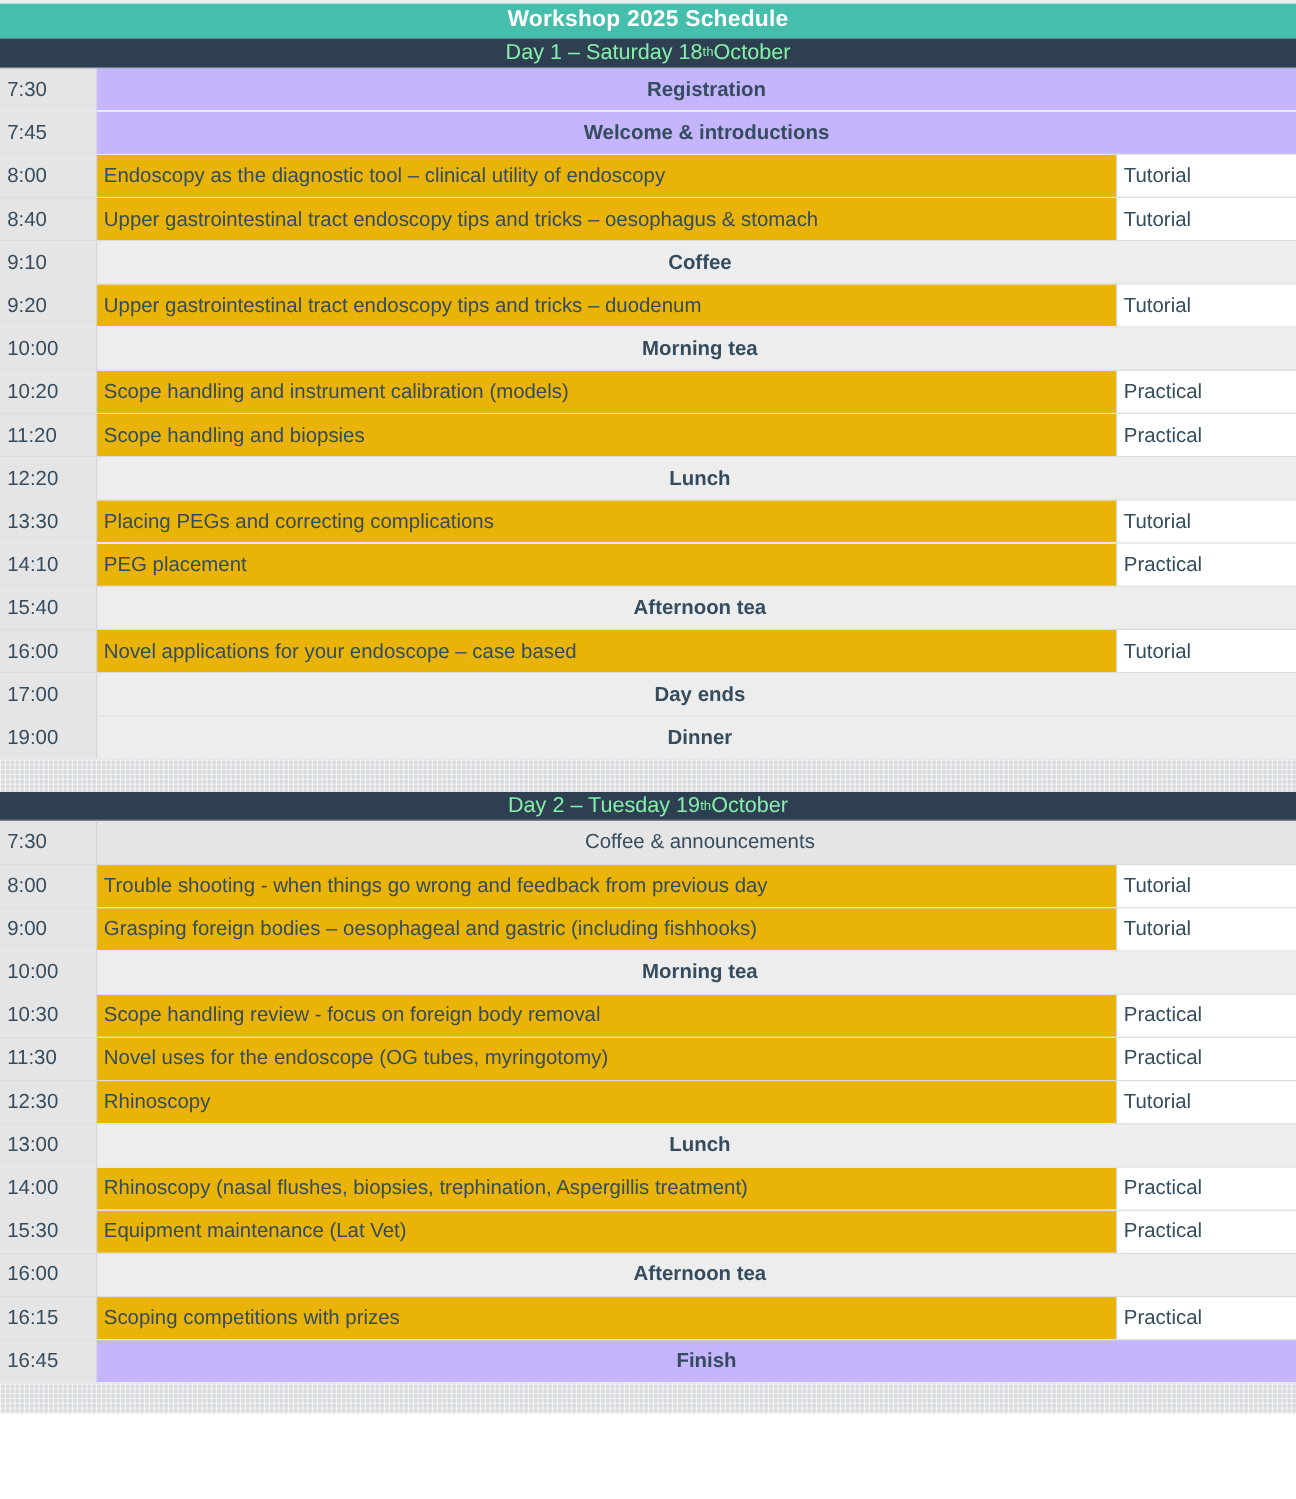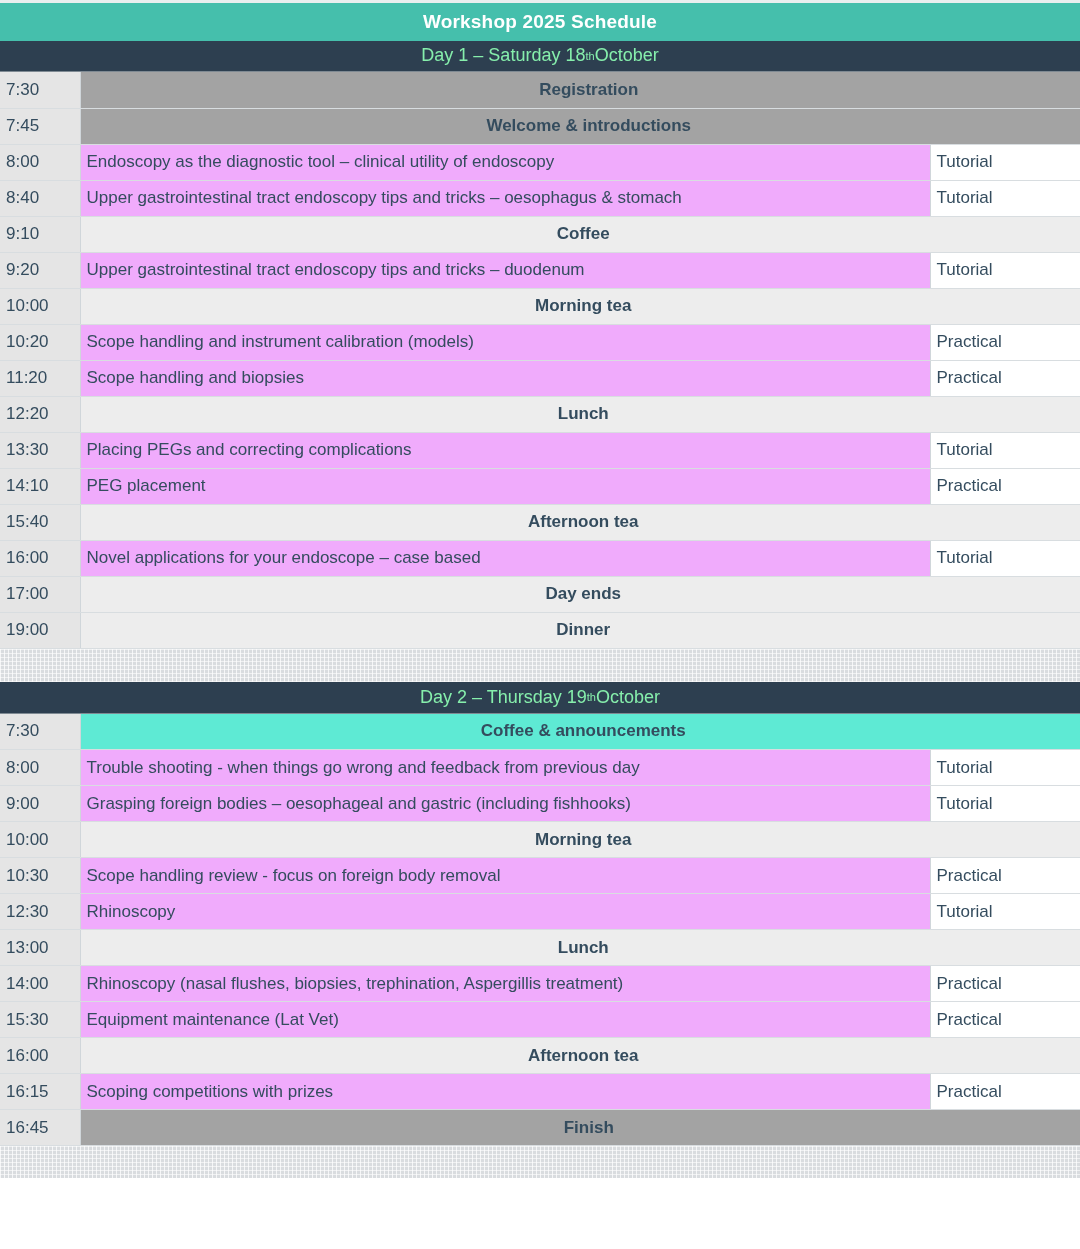"Registration" tr.r-teal td.span { background: #a3a3a3 -> #c4b5fd }
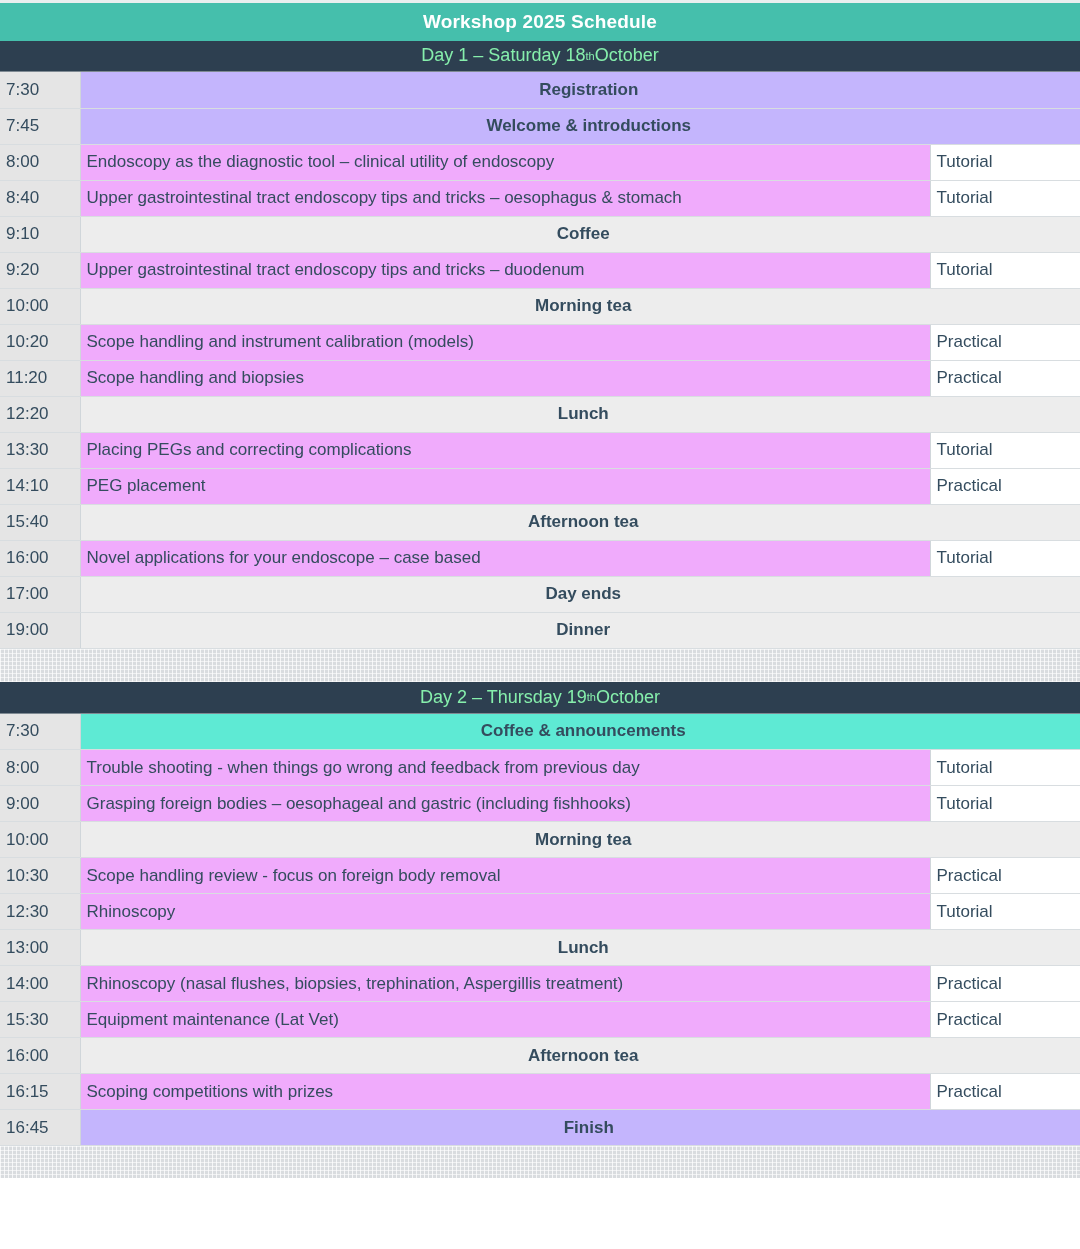"Endoscopy as the diagnostic tool" td.desc { background: #f0abfc -> #eab308 }
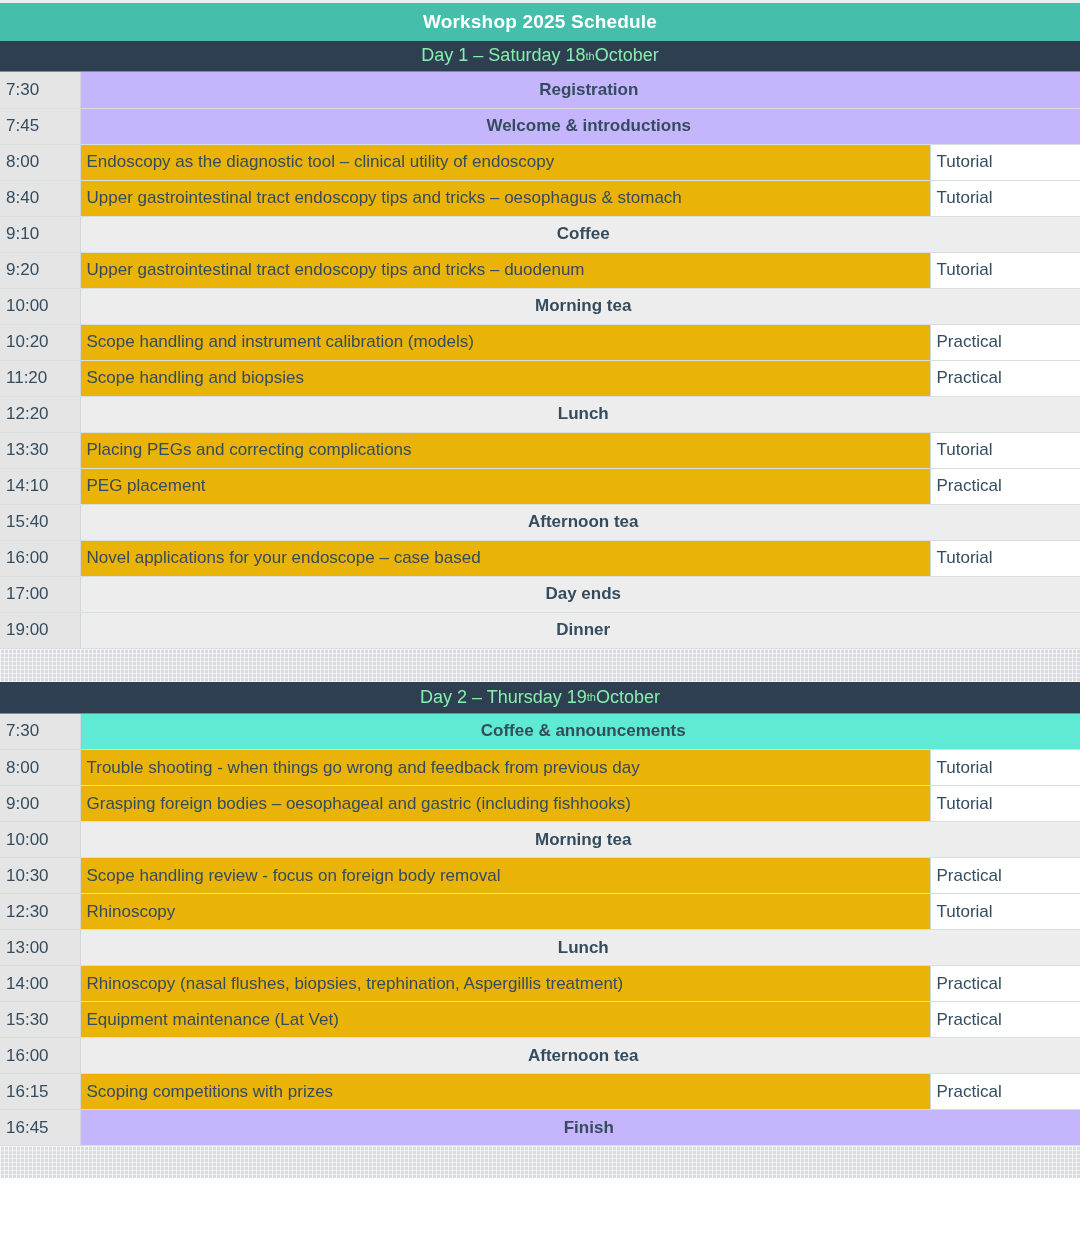"Day 2 – Thursday 19" span { text: Thursday -> Tuesday }
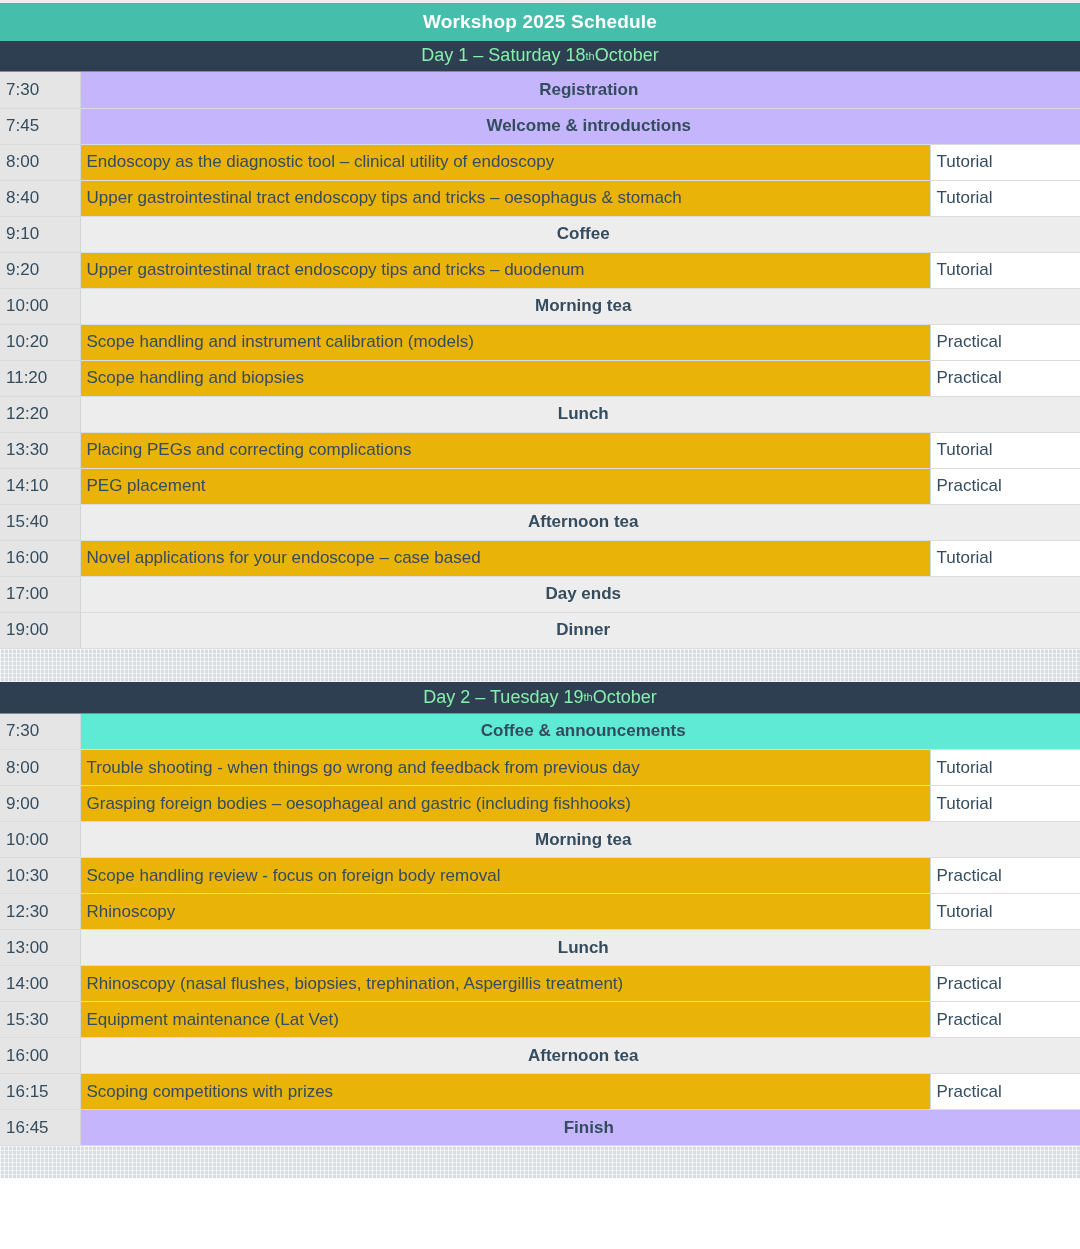"Coffee & announcements" tr.r-teal-plain td.span { background: #5eead4 -> #e5e5e5; font-weight: bold -> normal }
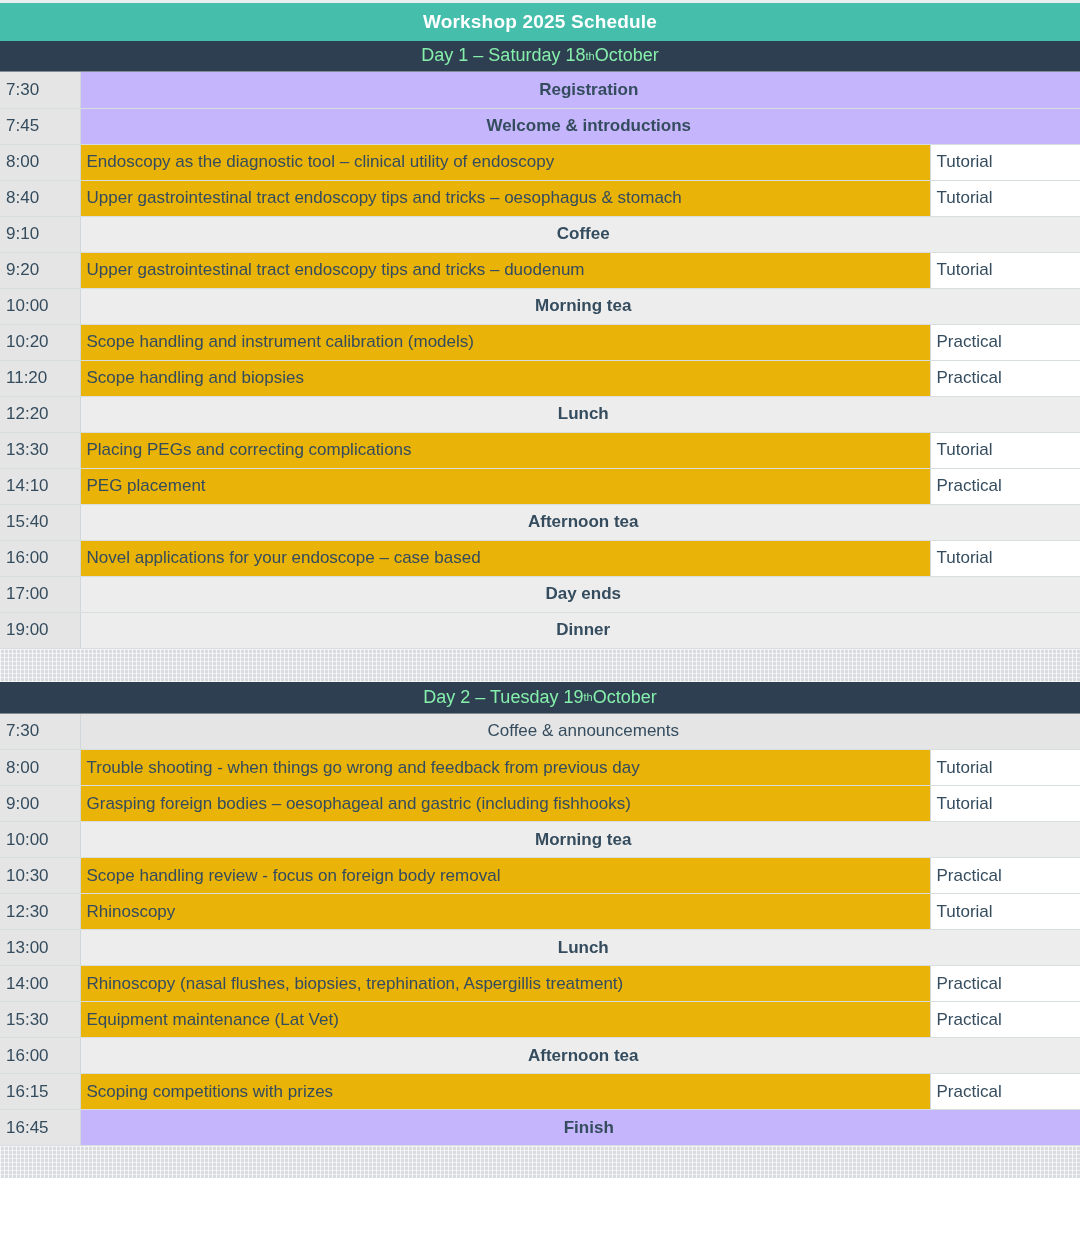"11:30" tr { html: none -> <tr> <td>11:30</td> <td>Novel uses for the endoscope (OG tubes, myringotomy)</td> <td>Practical</td> </tr> }
